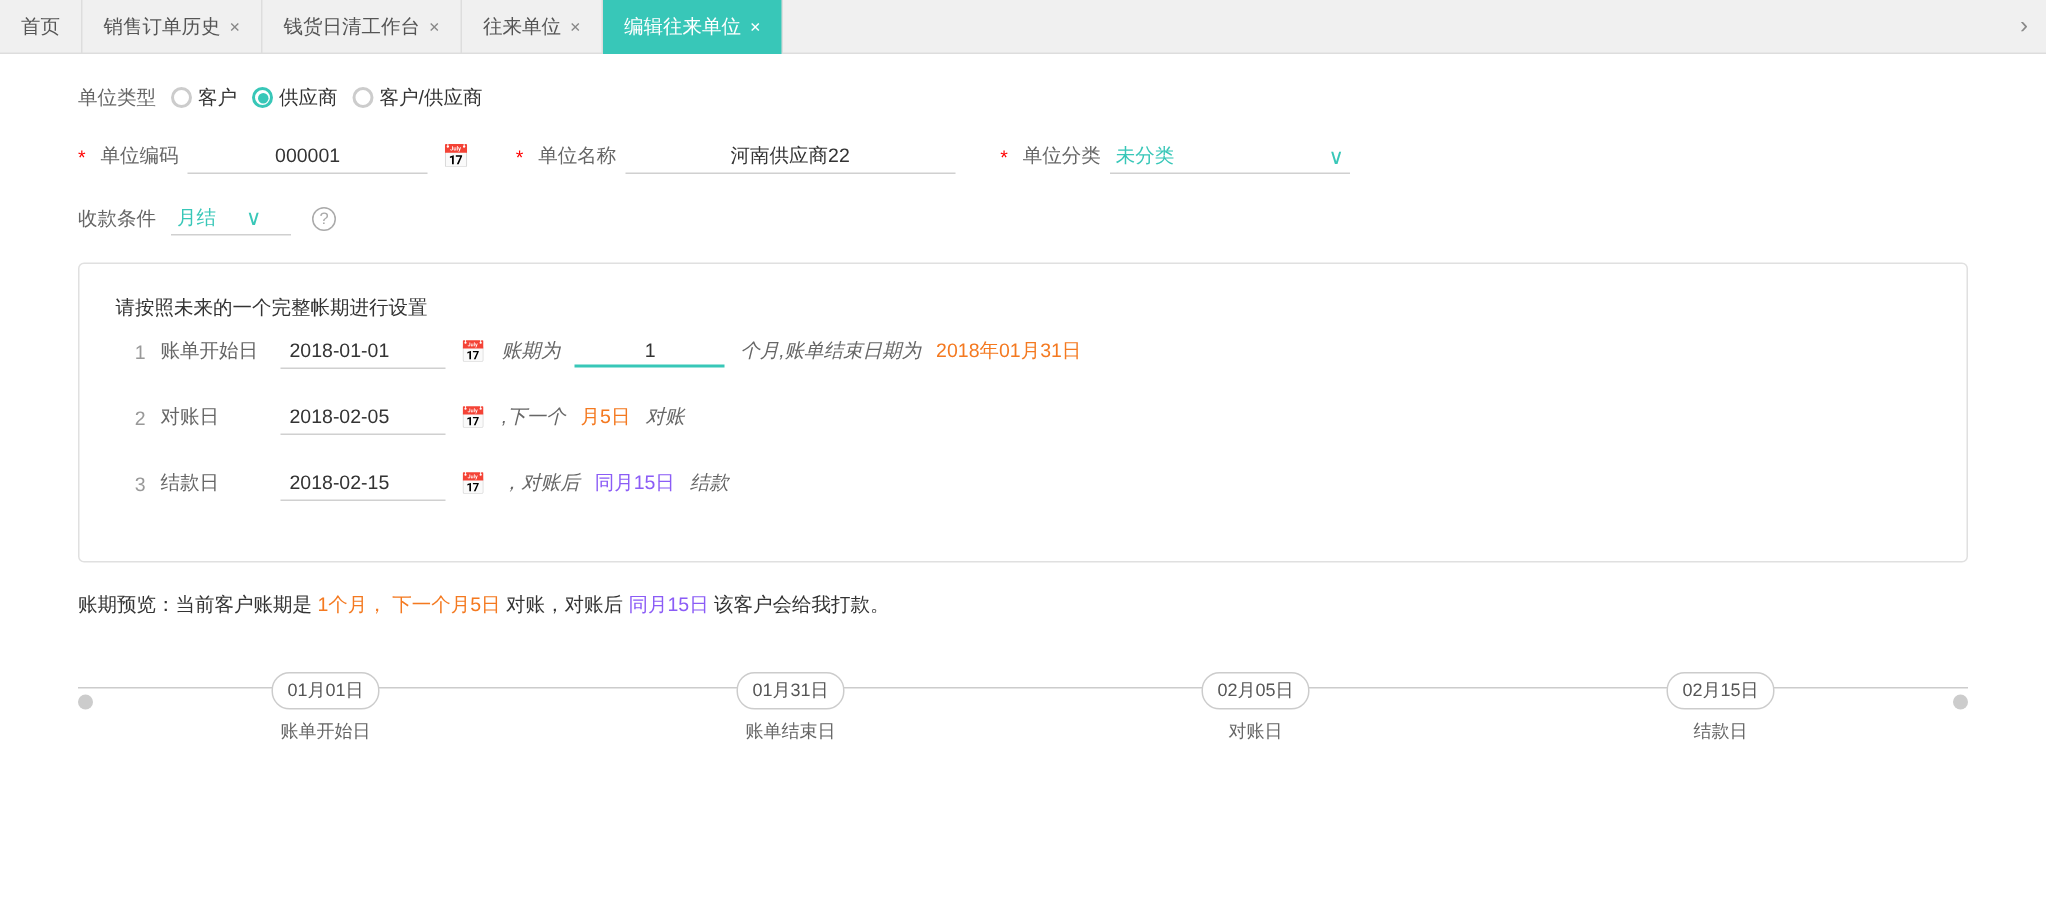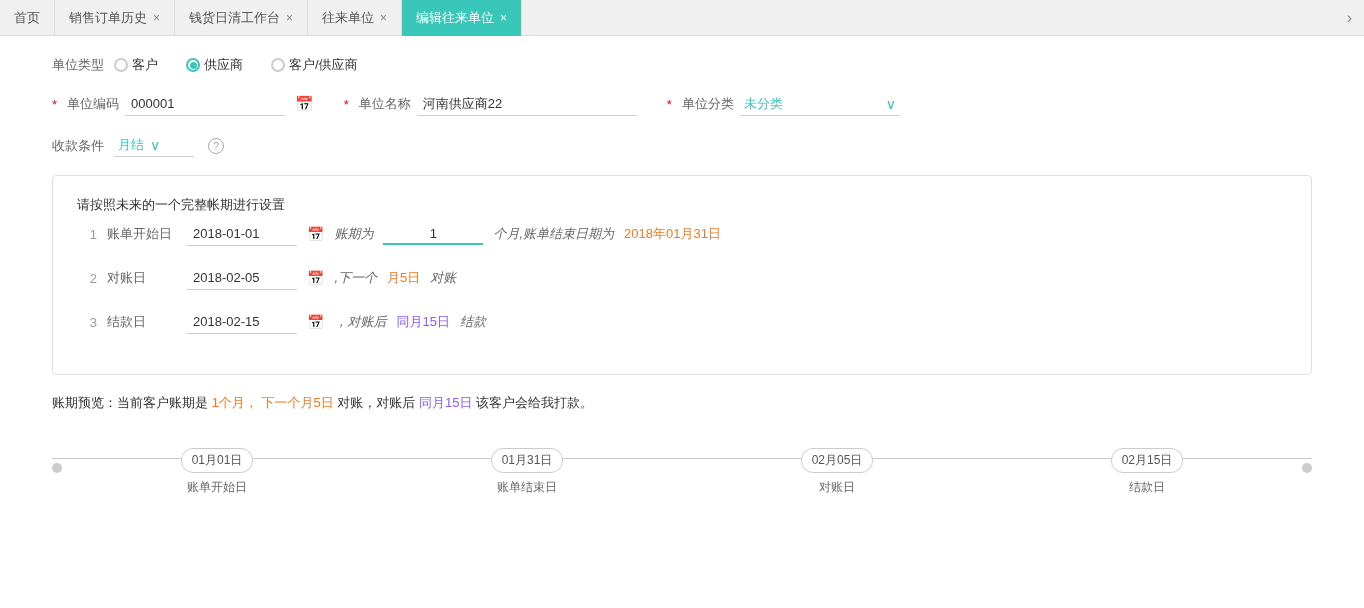"客户" .radio-group { gap: 28px -> 10px }
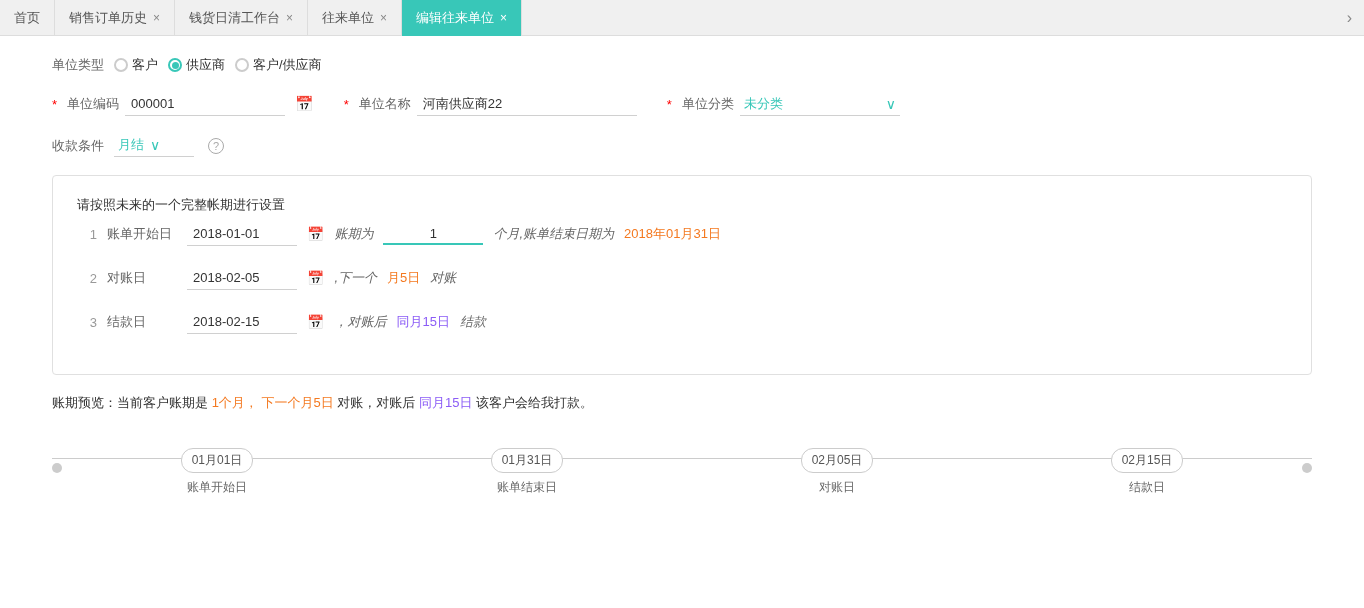"000001" .text-input { text-align: none -> center }
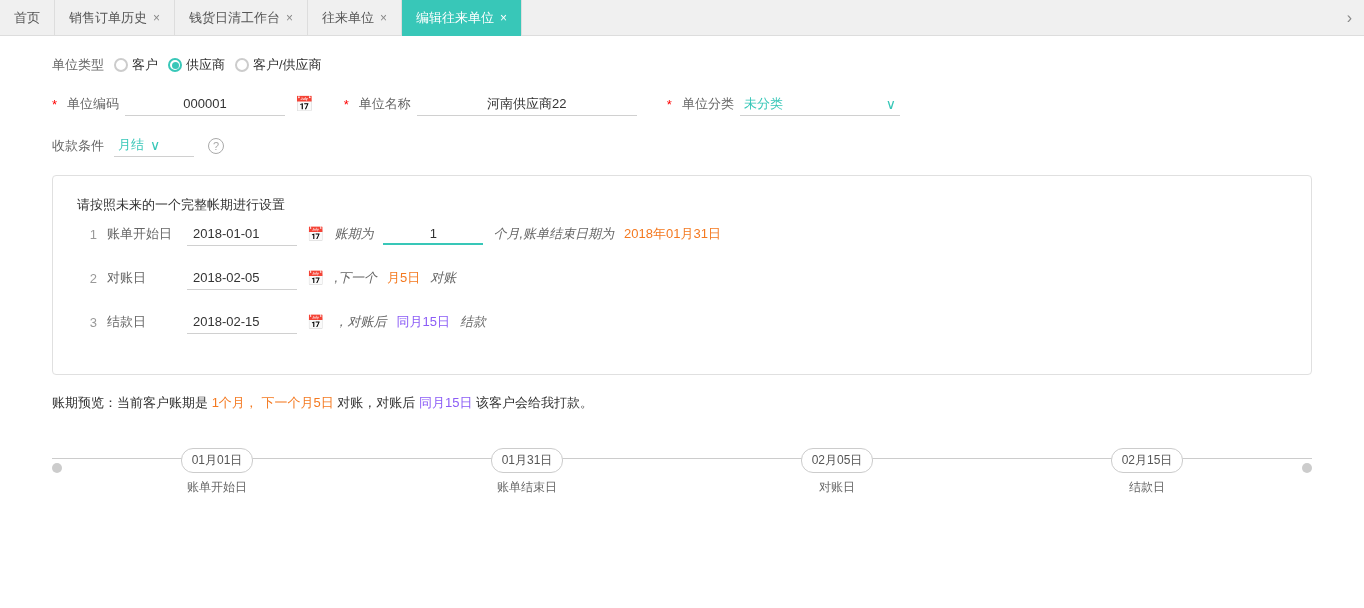"未分类" .select-wrap { gap: 6px -> 20px }
